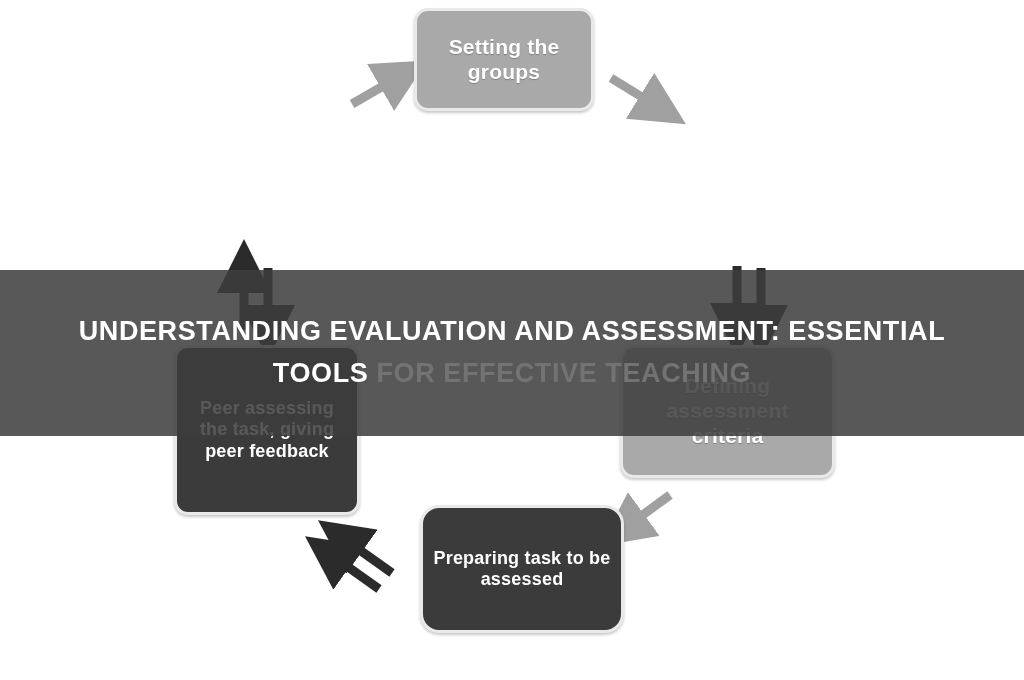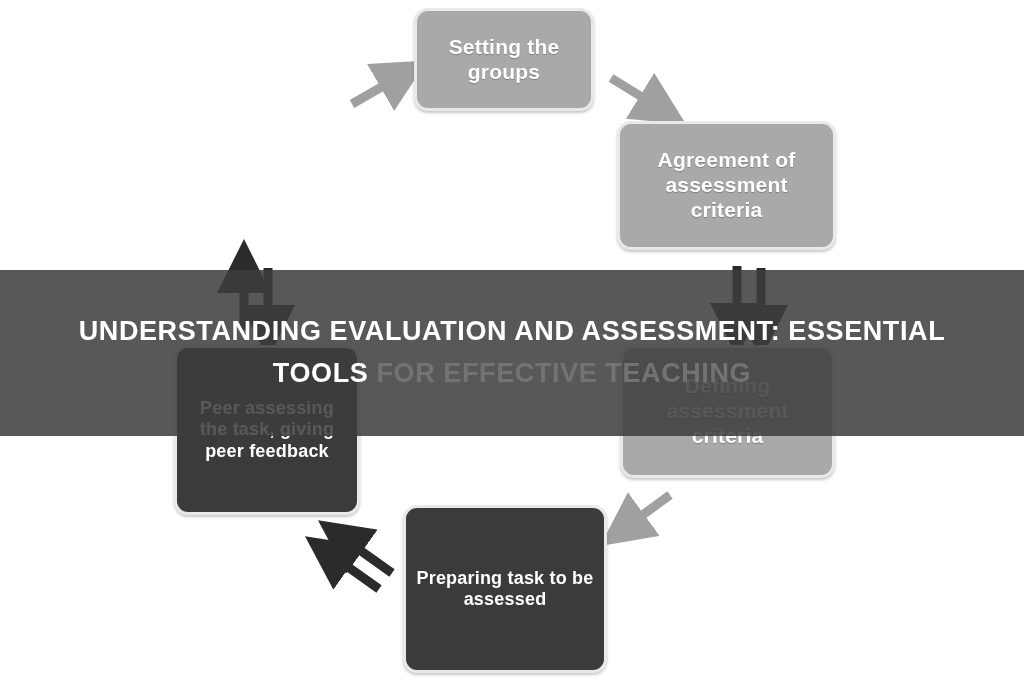"Agreement of assessment criteria" div.node { html: <div>Agreement of assessment criteria</div> -> none }
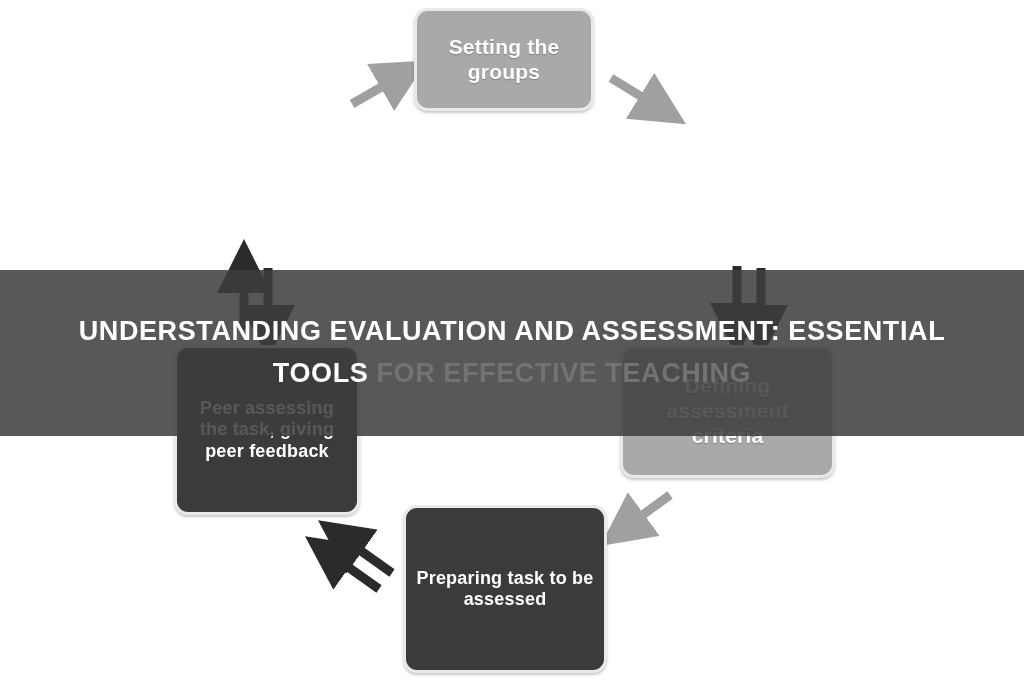"Preparing task to be assessed" #node-preparing { border-radius: none -> 19px; height: 168px -> 128px; left: 403px -> 420px }
